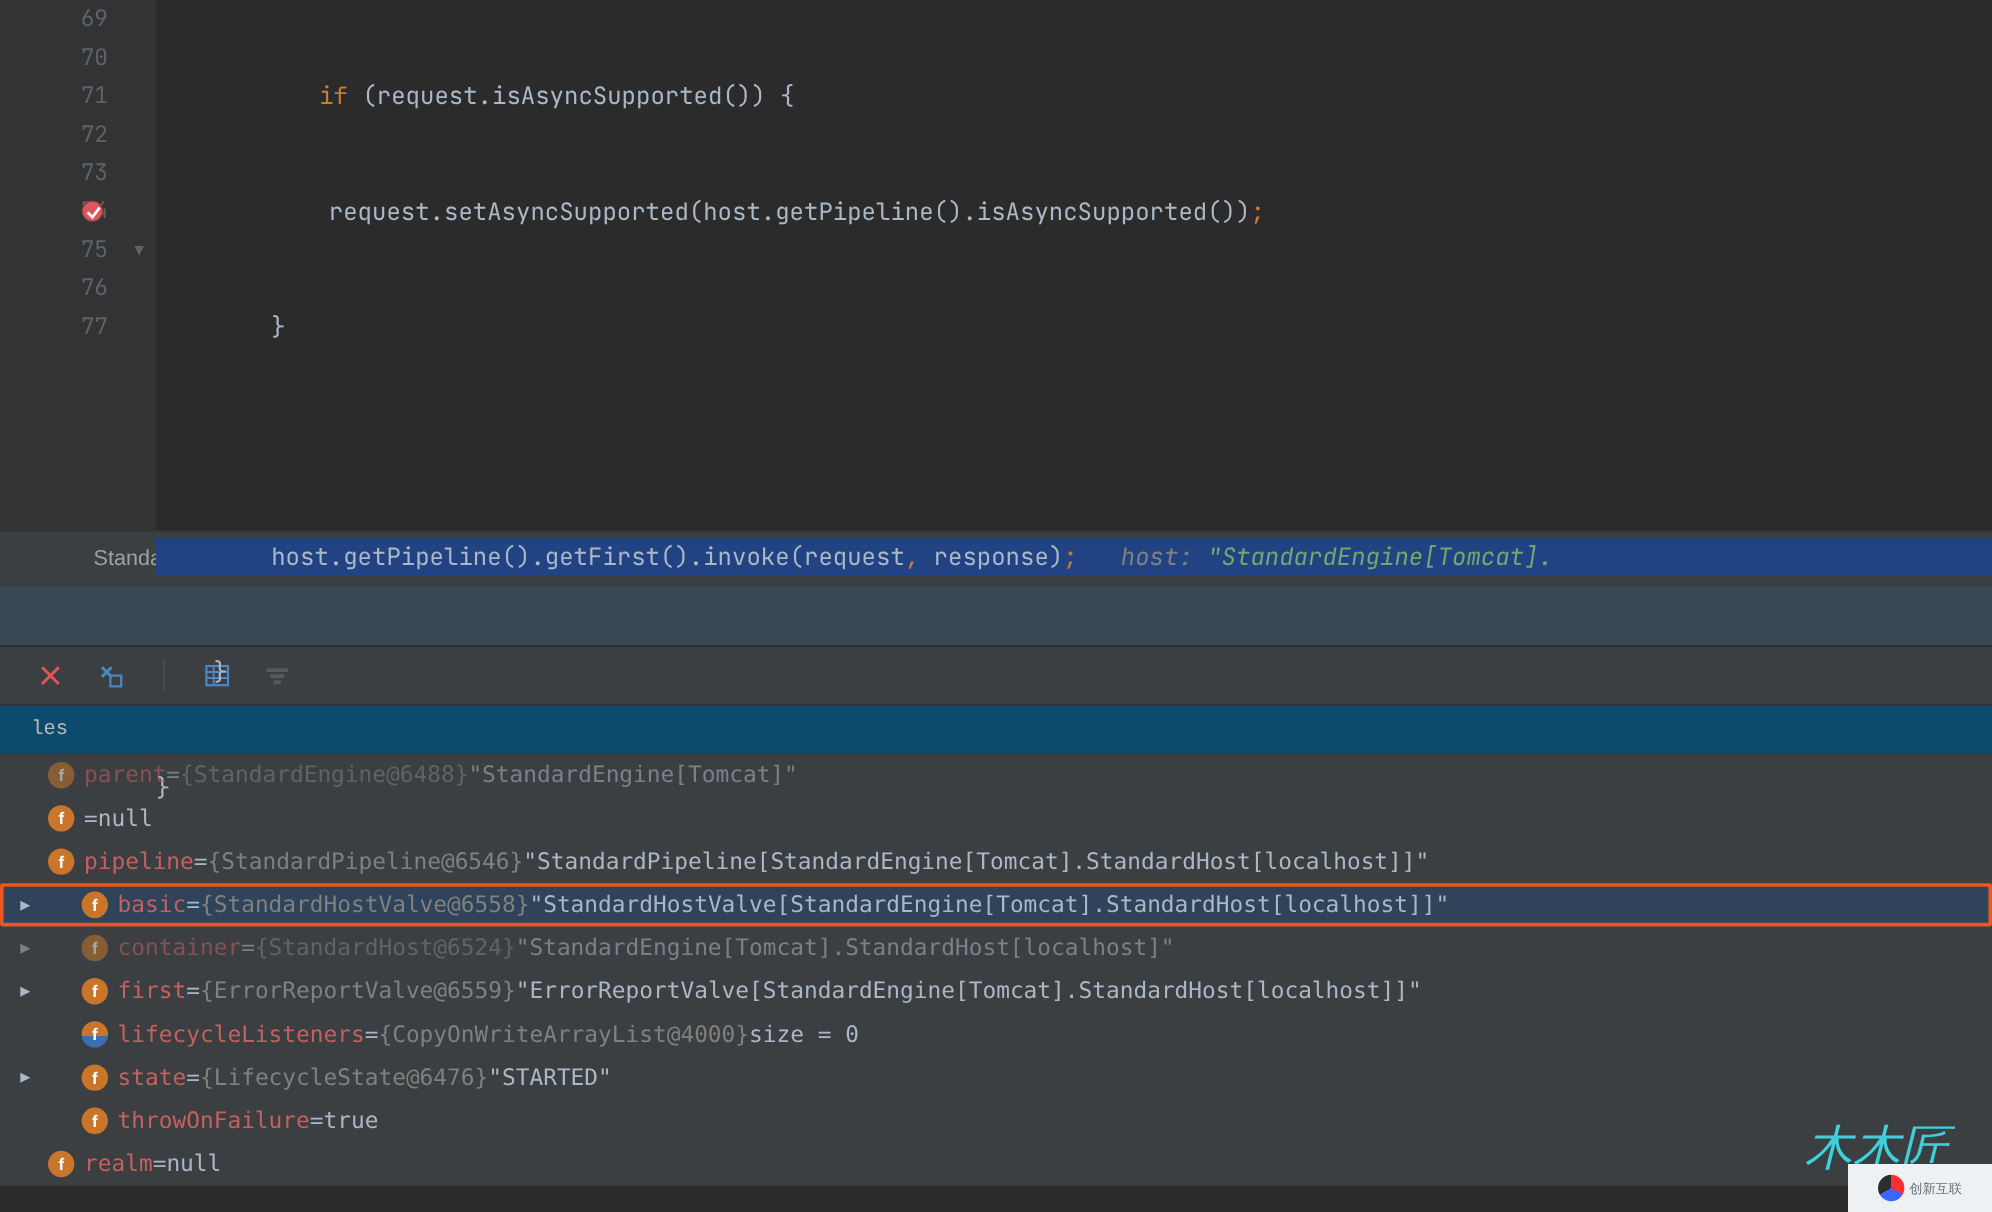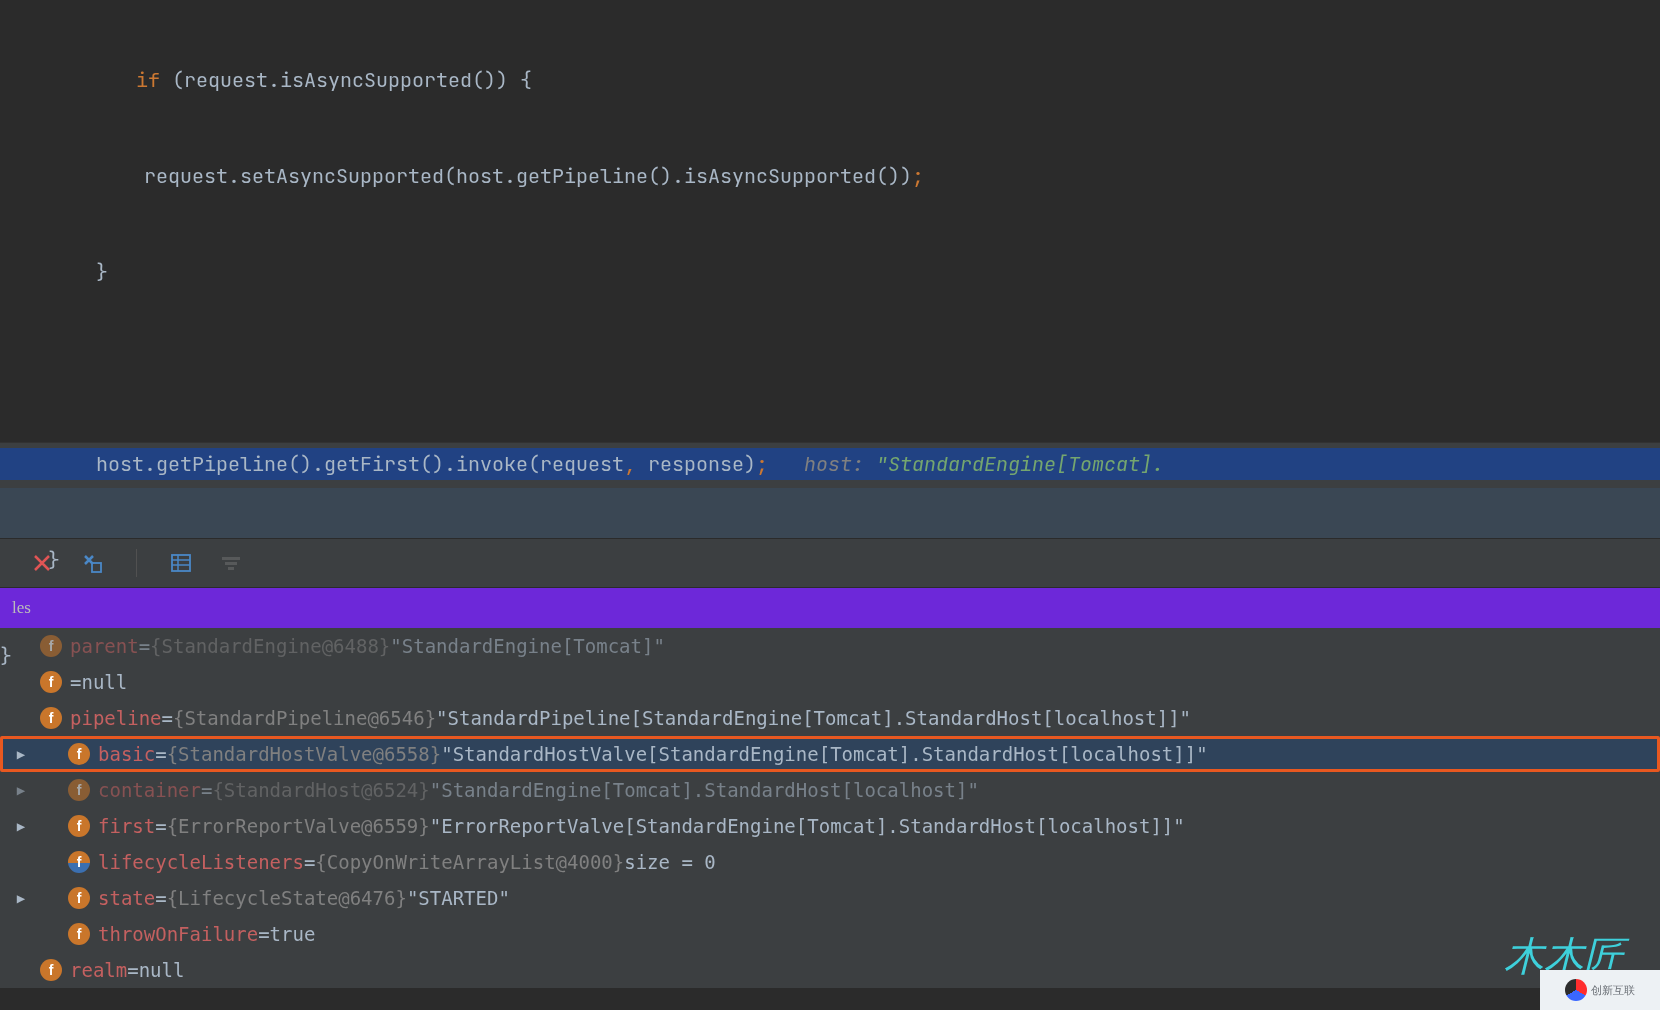"69" div.gutter { html: none -> <div> <div>69</div> <div>70</div> <div>71</div> <div>72</div> <div>73</div> <div>74</div> <div>75</div> <div>76</div> <div>77</div> <div> <svg> <path></path> </svg> </div> <div> <svg> <path></path> </svg> </div> </div> }
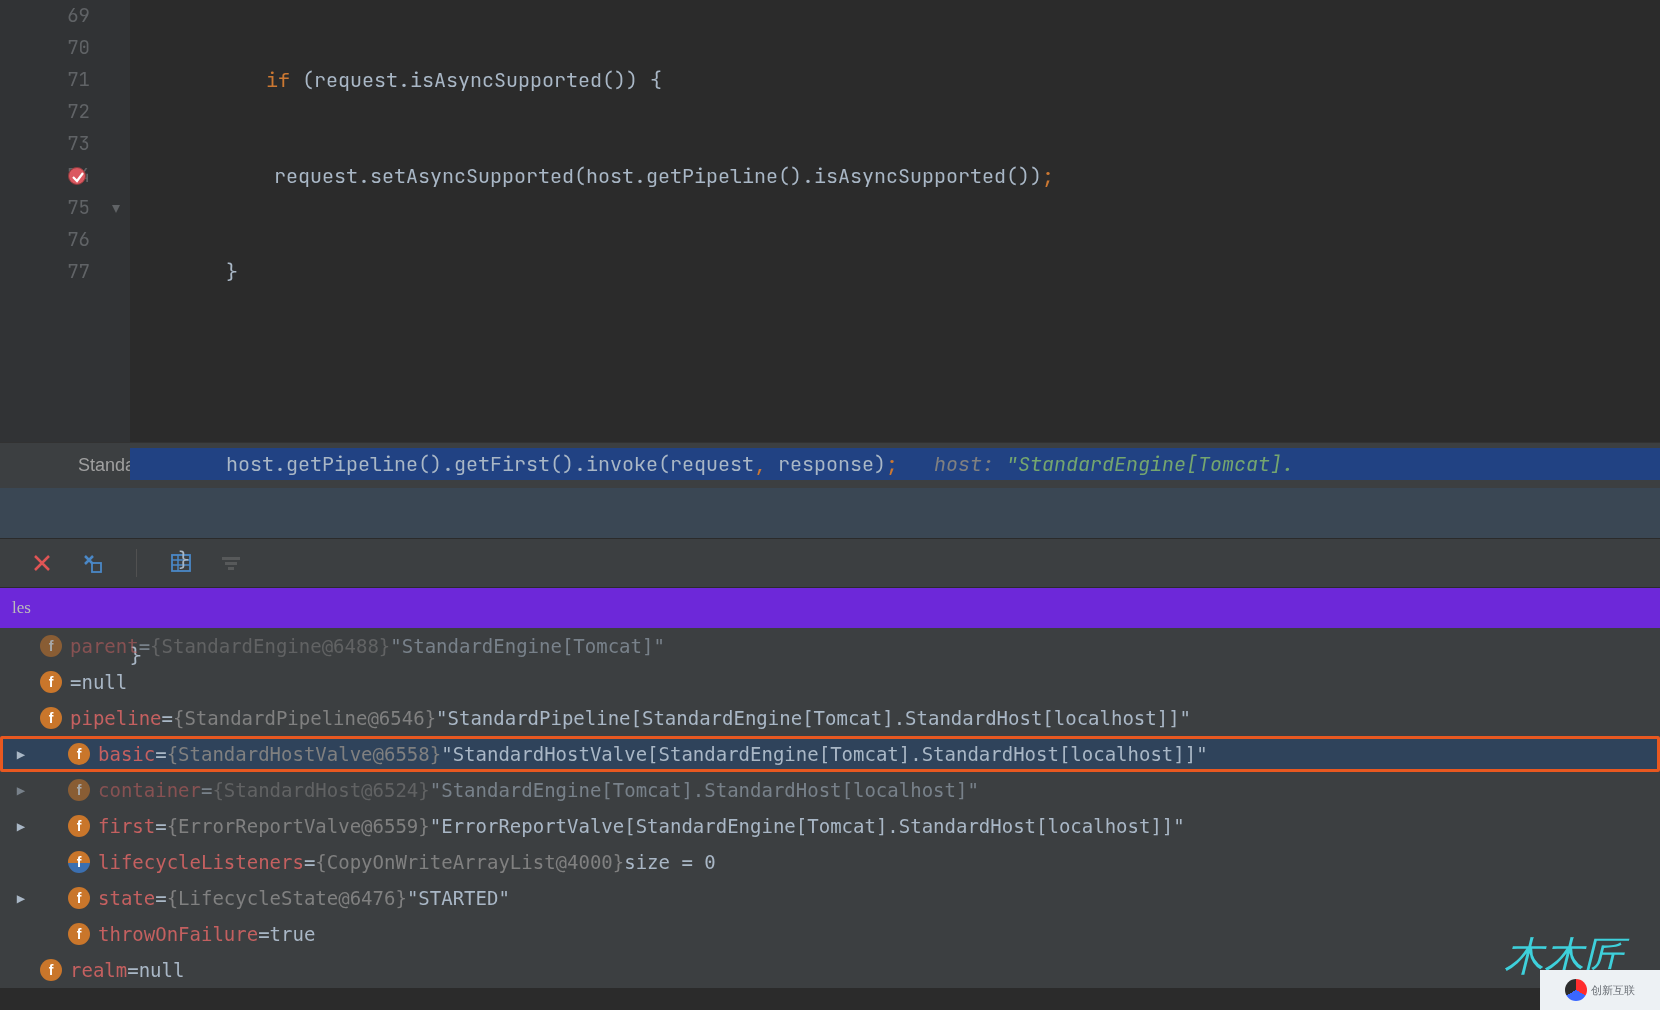"les" .panel-header { background: #6d28d9 -> #0c4a6e; font-family: Liberation Serif, serif -> Liberation Mono, monospace; padding-left: 12px -> 26px }
